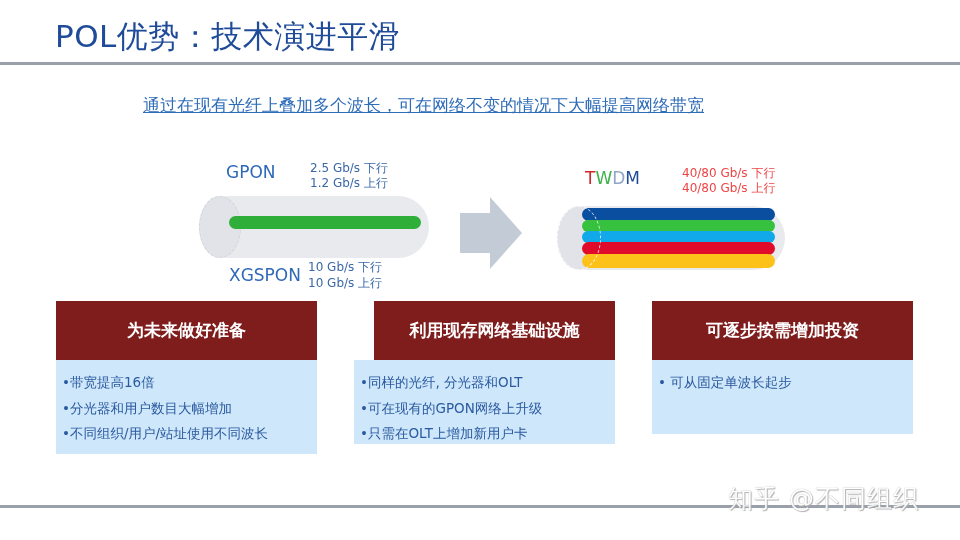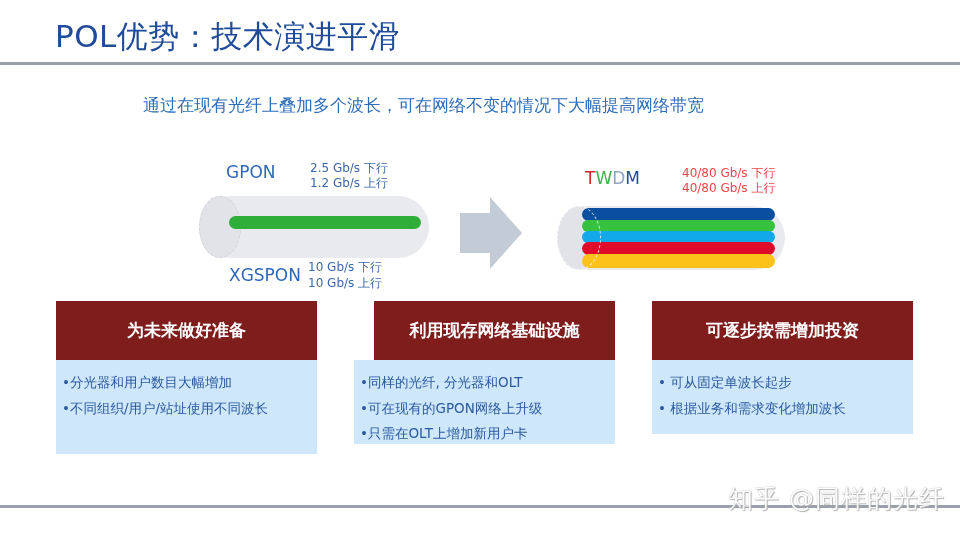"通过在现有光纤上叠加多个波长，可在网络不变的情况下大幅提高网络带宽" .subtitle { text-decoration: none -> underline }
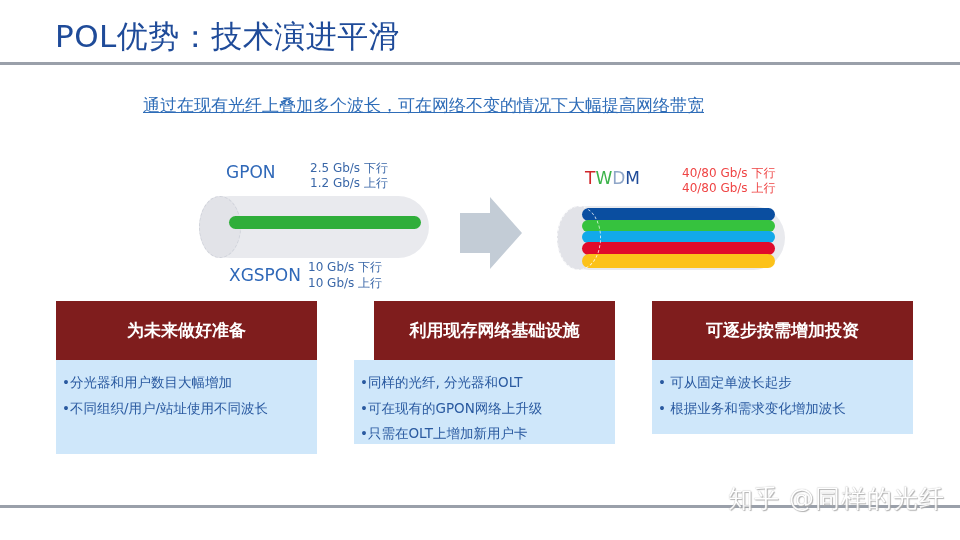"•带宽提高16倍" li { html: none -> <li>•带宽提高16倍</li> }
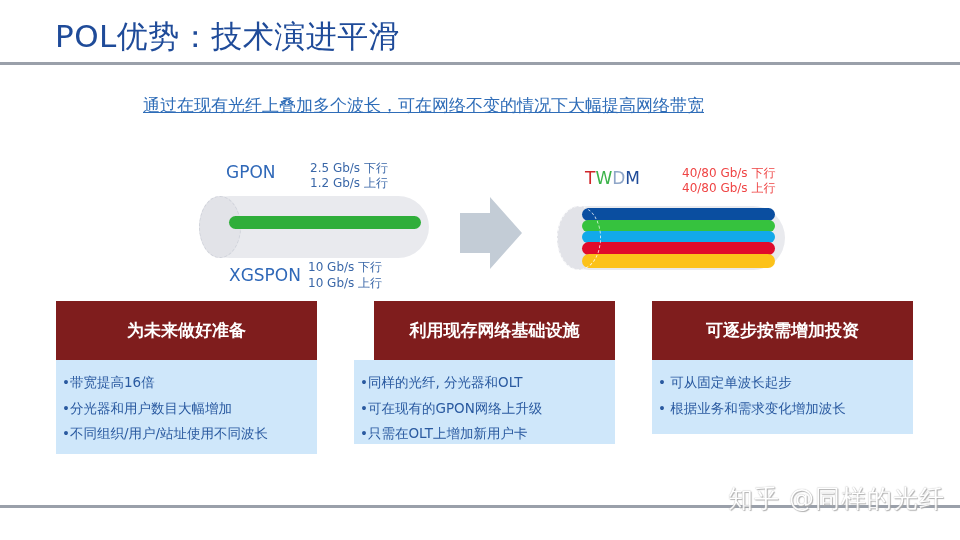"• 根据业务和需求变化增加波长" li { html: <li>• 根据业务和需求变化增加波长</li> -> none }
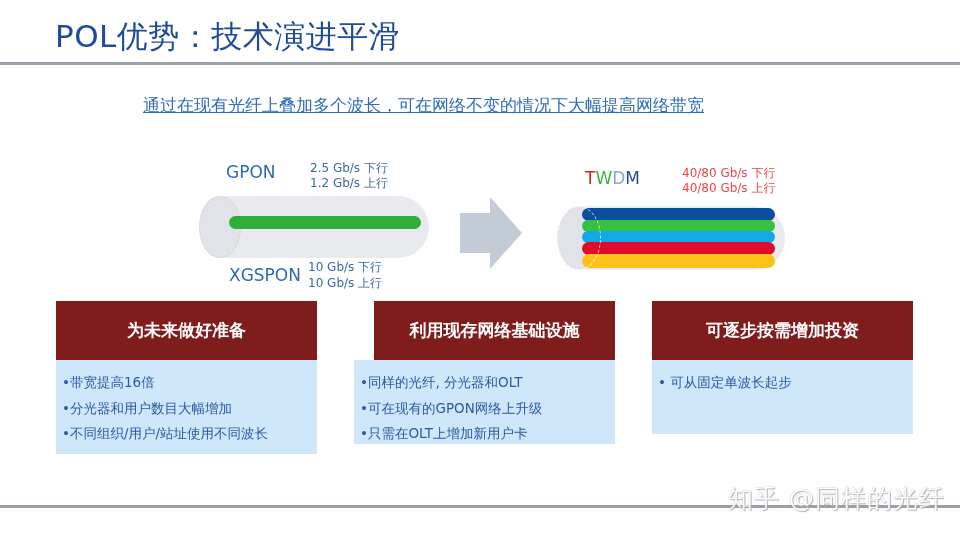"知乎 @同样的光纤" div.abs { text: @同样的光纤 -> @不同组织 }
